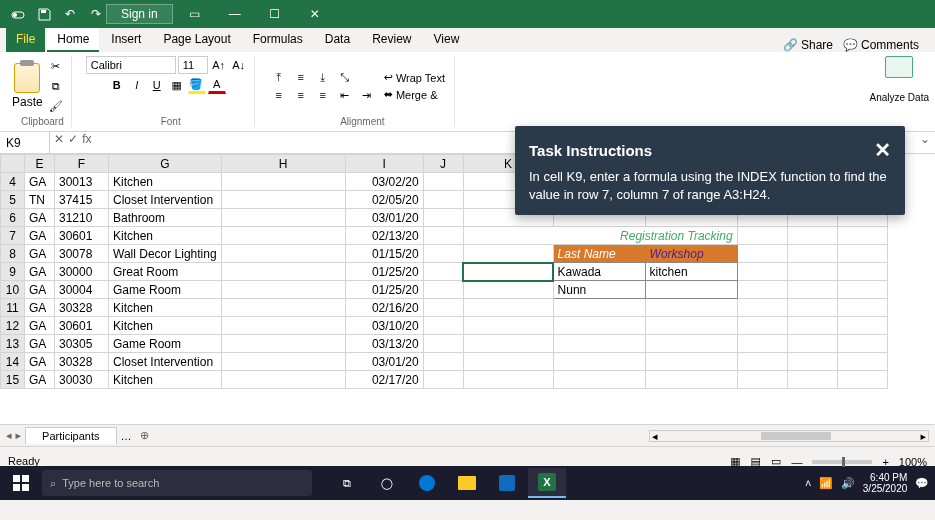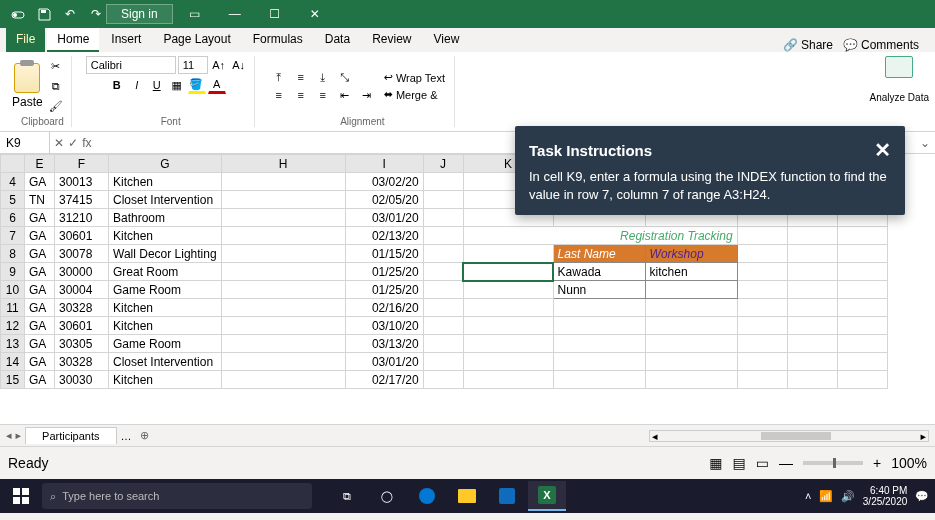"File" .ribbon-tab.file { color: #fef9c3 -> #fde047 }
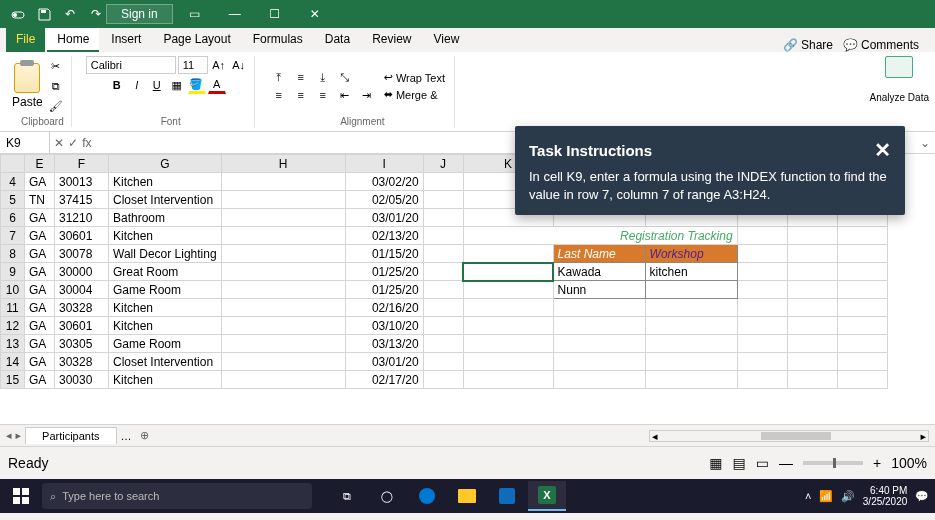"K9" .formula-bar { align-items: center -> none }
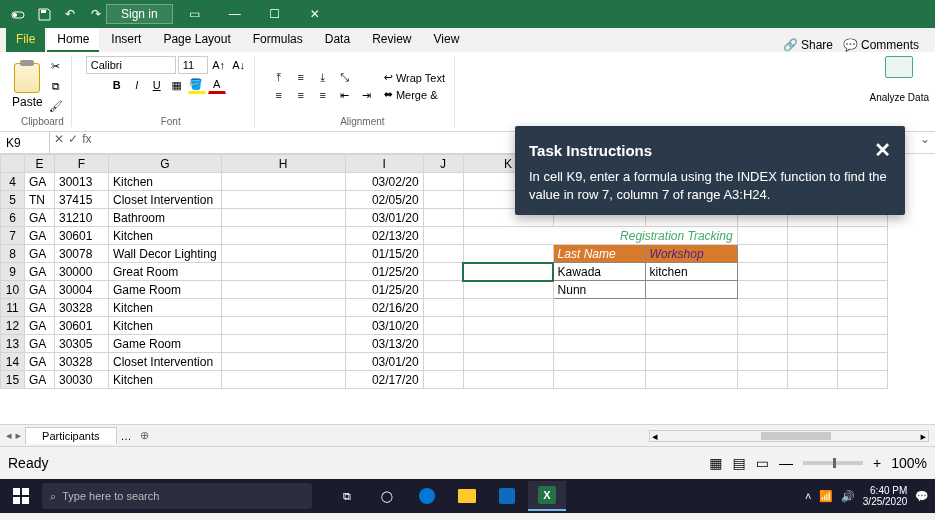"Ready" .statusbar { align-items: center -> flex-start; font-size: 14px -> 11px; padding: 16px 8px -> 8px 8px }
